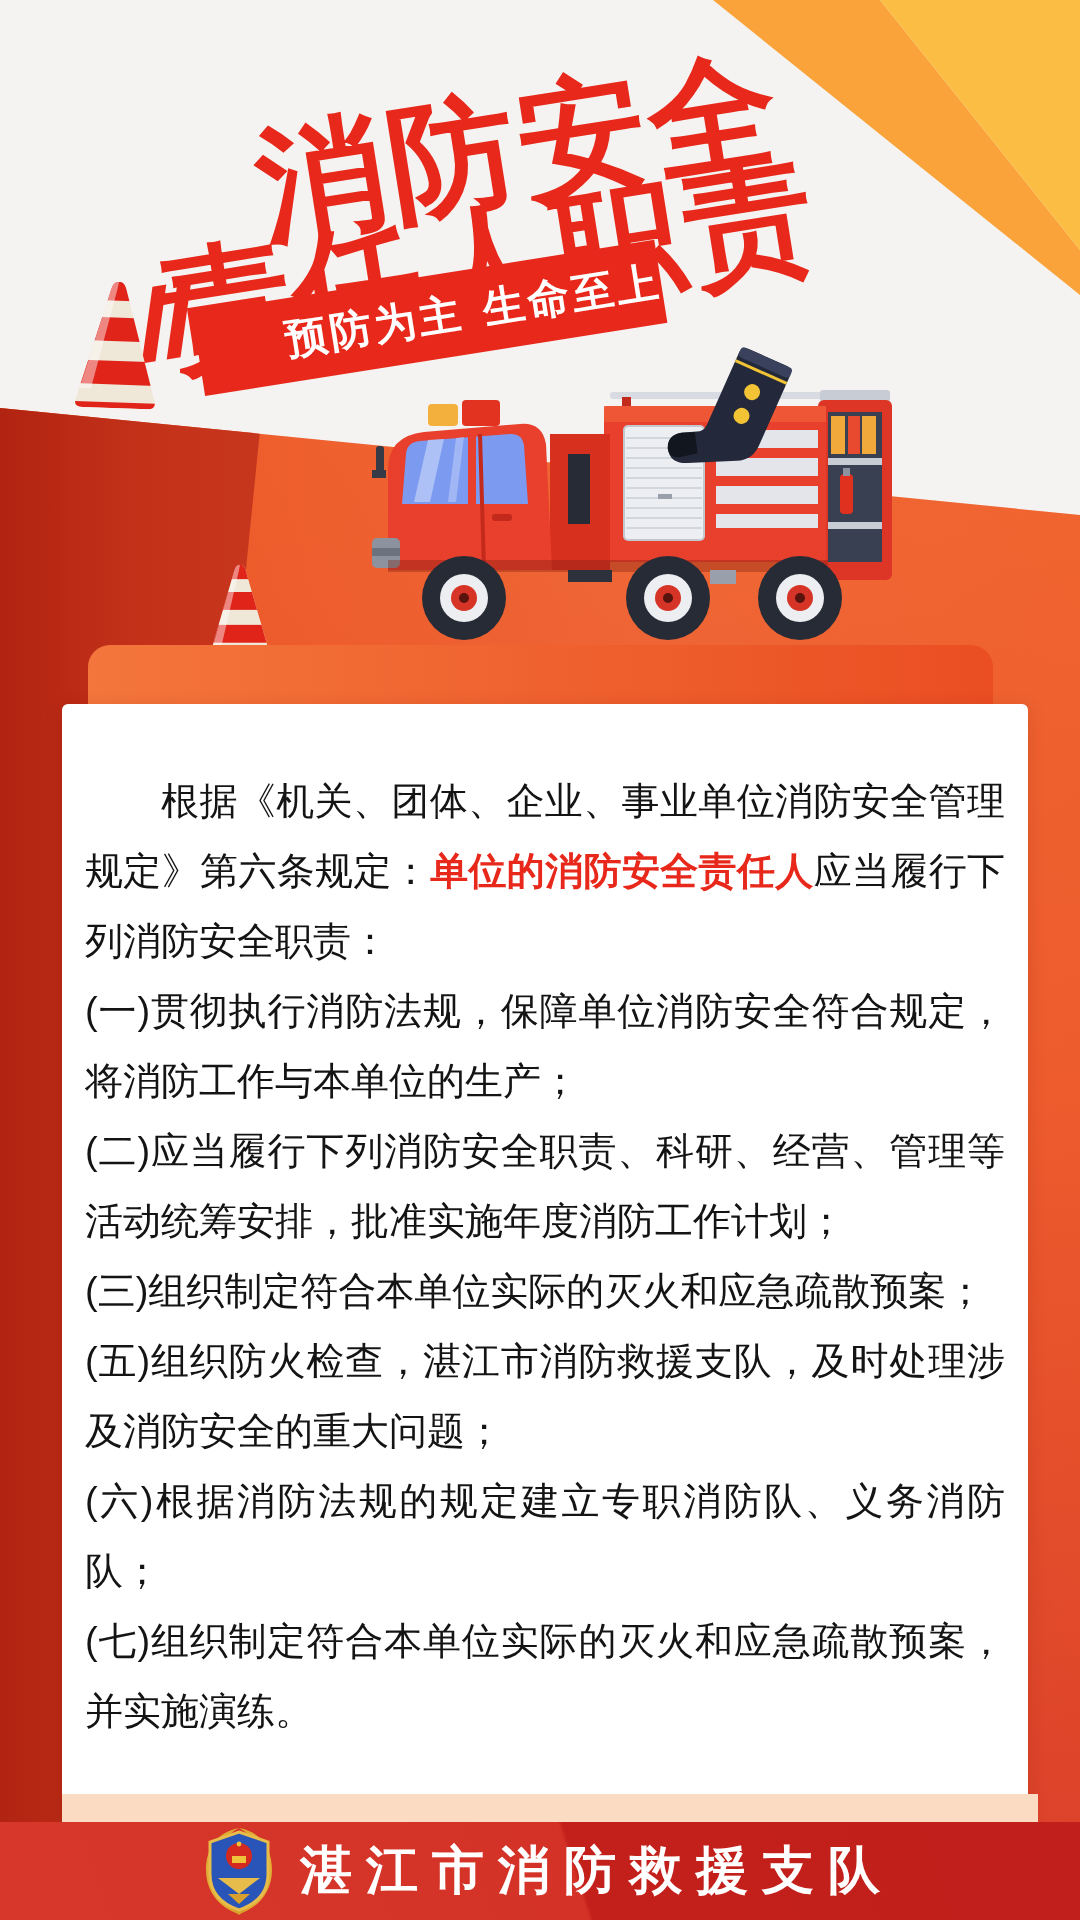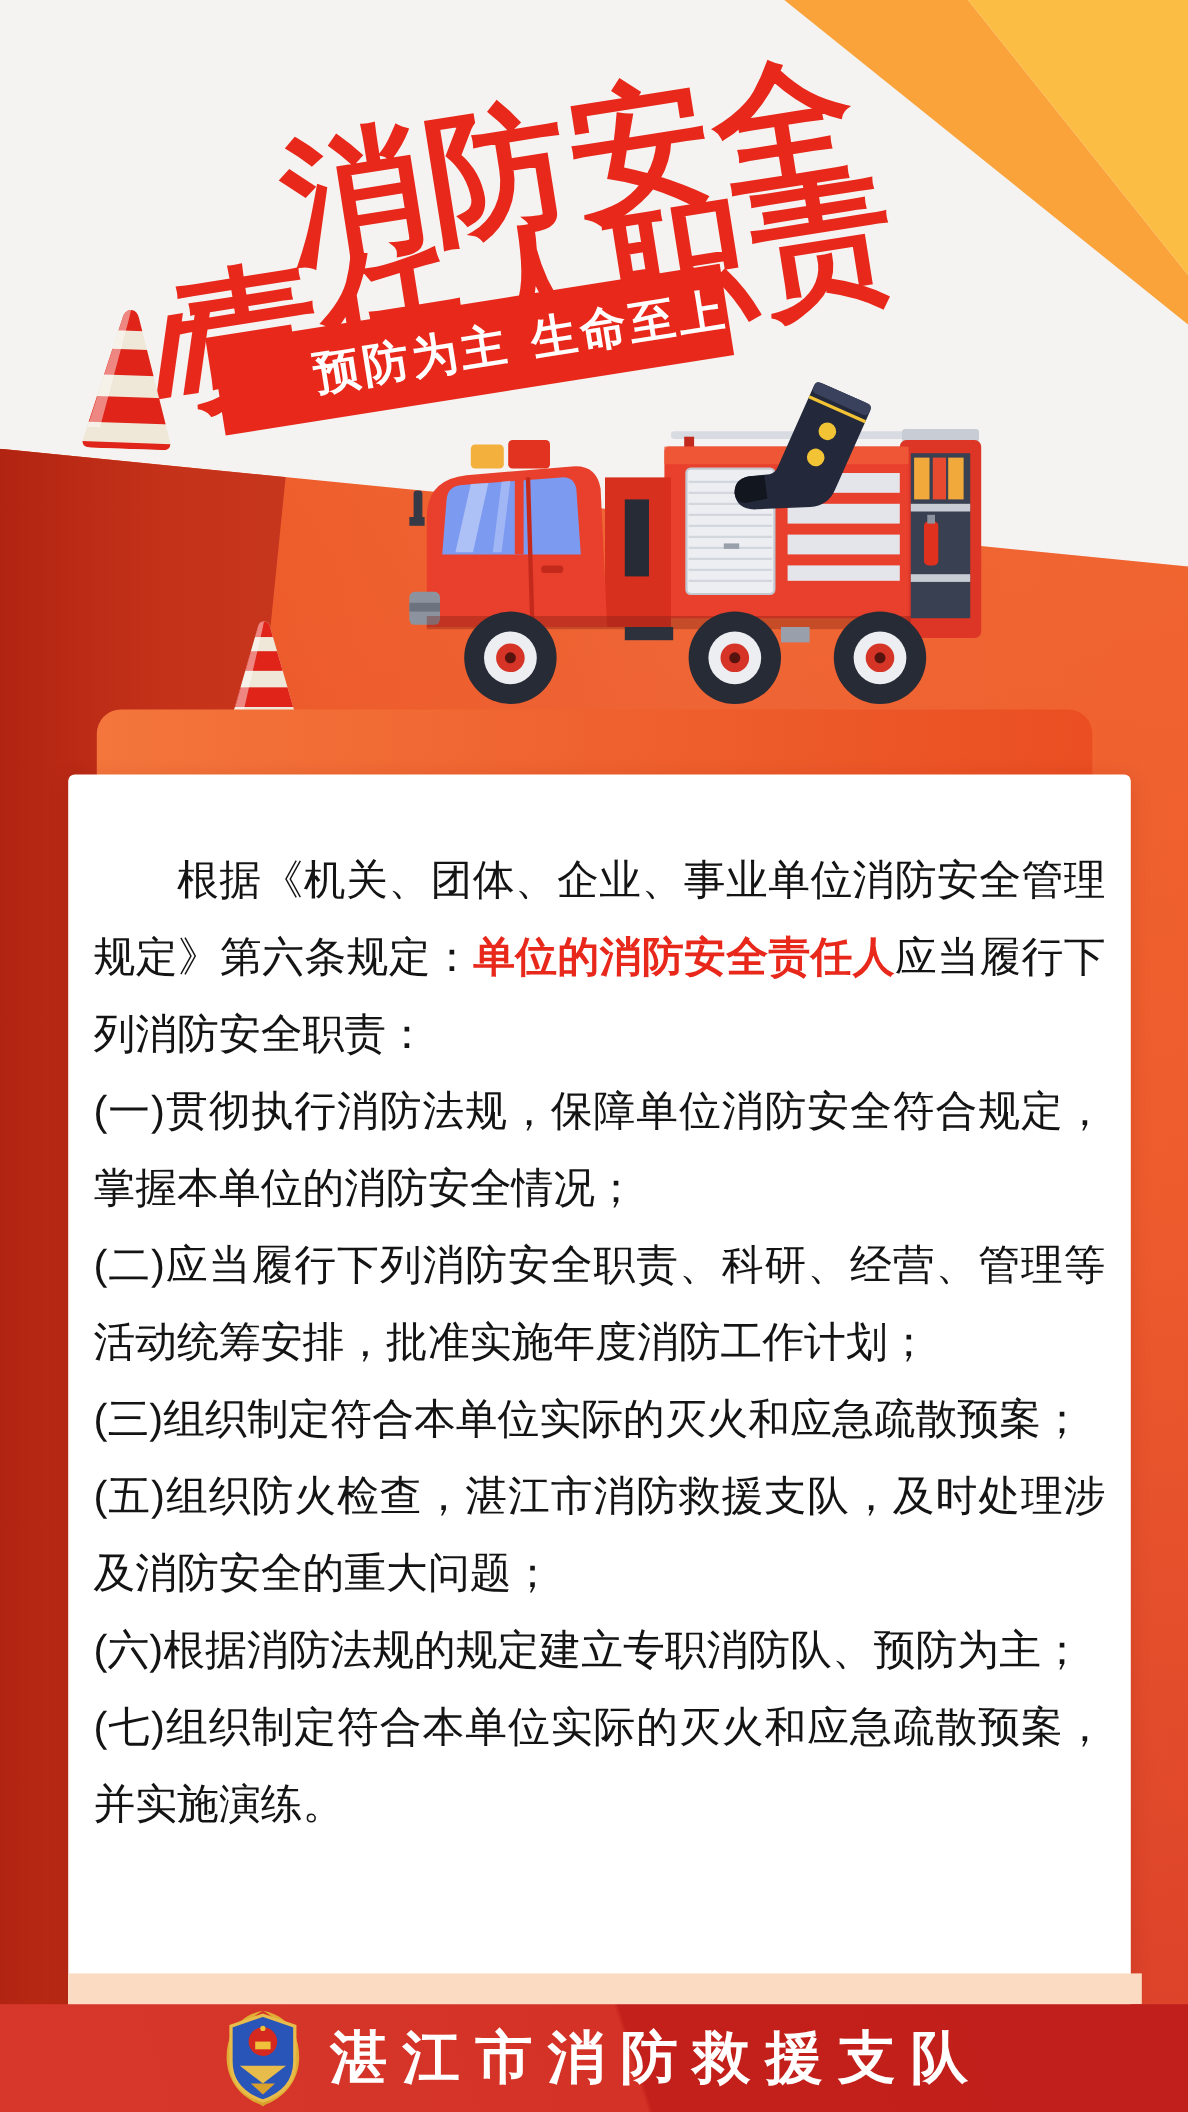"(一)贯彻执行消防法规，保障单位消防安全符合规定，掌握本单位的消防安全情况；" p { text: 掌握本单位的消防安全情况 -> 将消防工作与本单位的生产 }
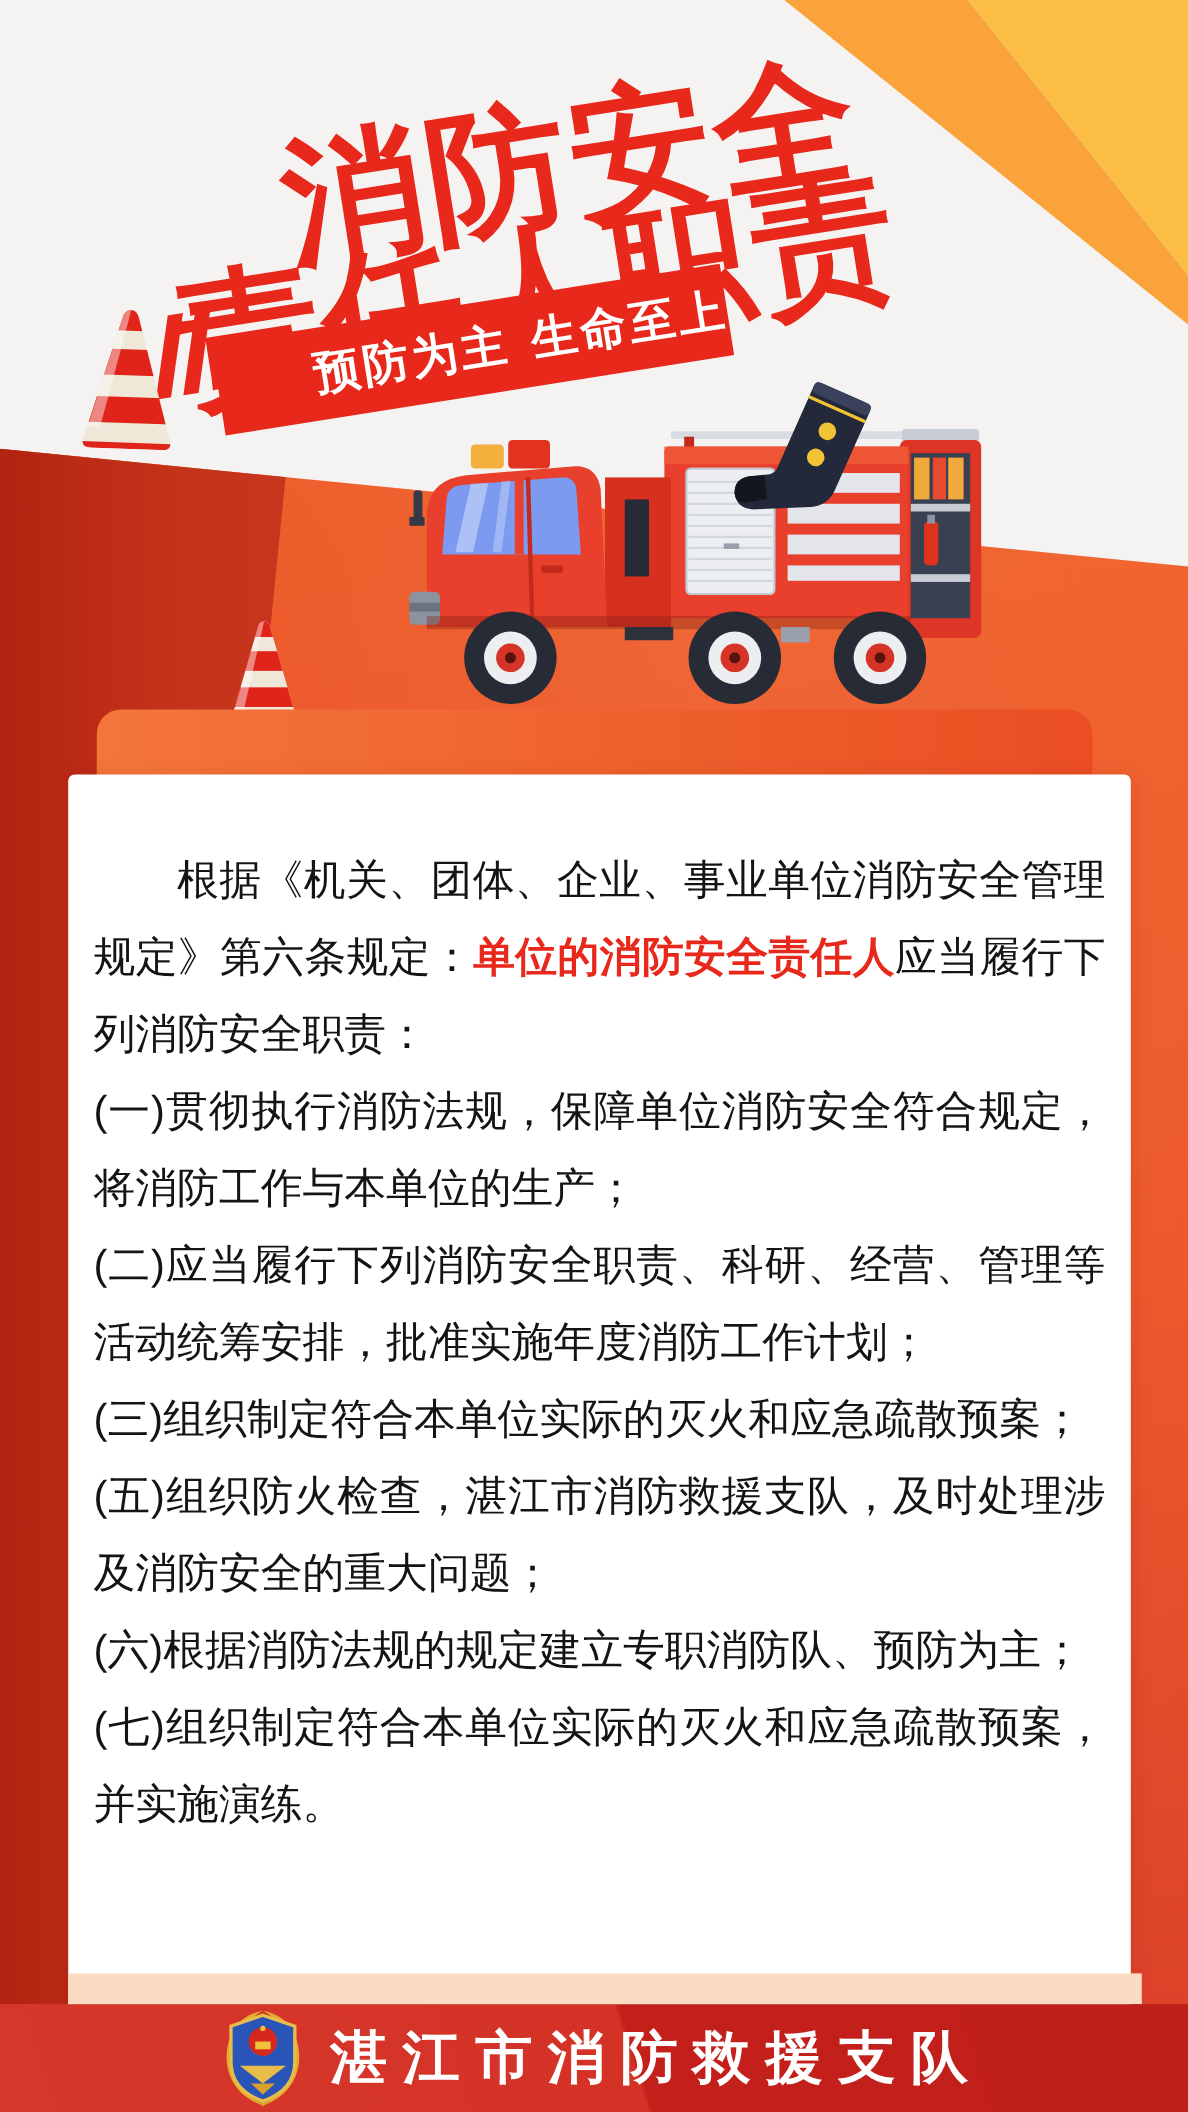"(六)根据消防法规的规定建立专职消防队、预防为主；" p { text: 预防为主 -> 义务消防队 }
